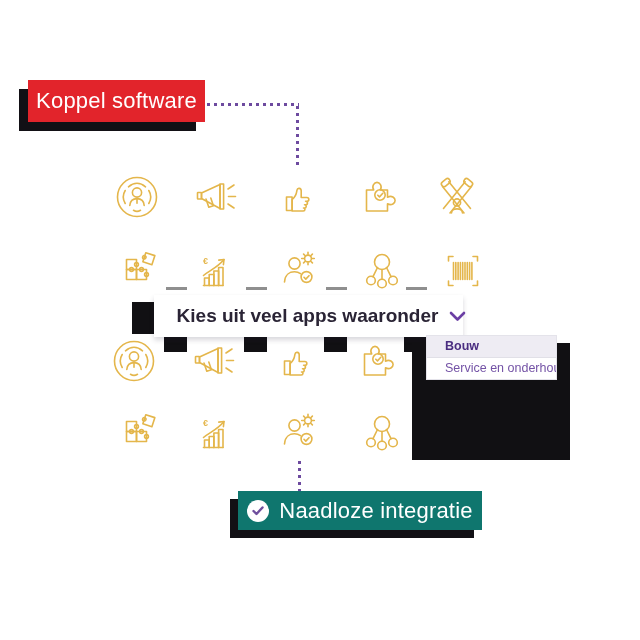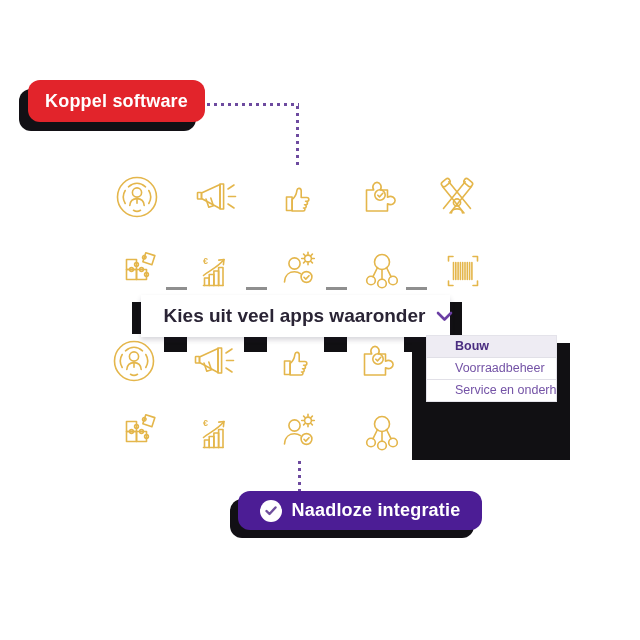"Koppel software" .badge { border-radius: 12px -> 0; font-size: 18px -> 22px; font-weight: bold -> normal }
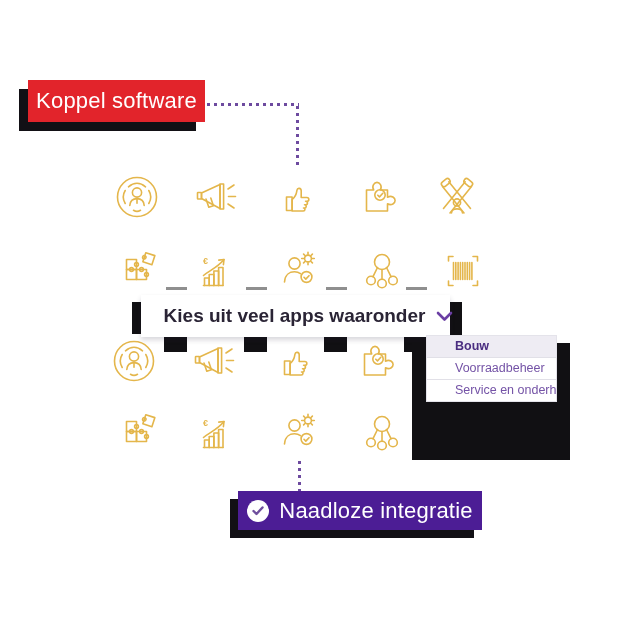"Kies uit veel apps waaronder" .select-bar { left: 141px -> 154px }
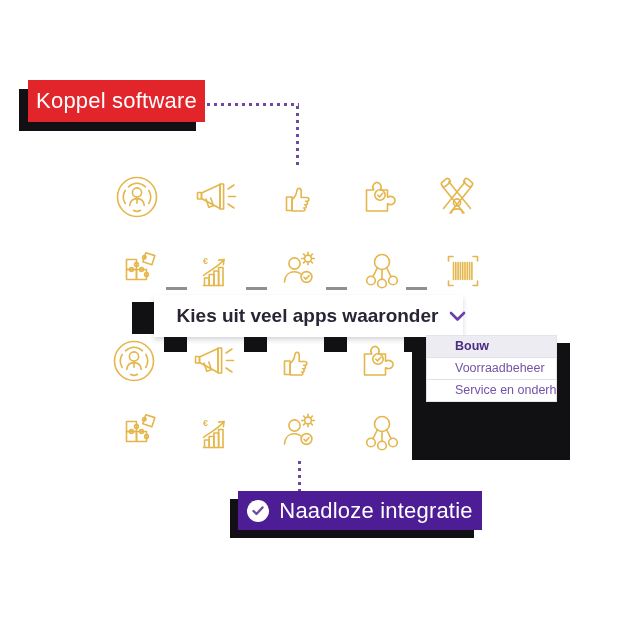"Bouw" .menu .item { padding-left: 28px -> 18px }
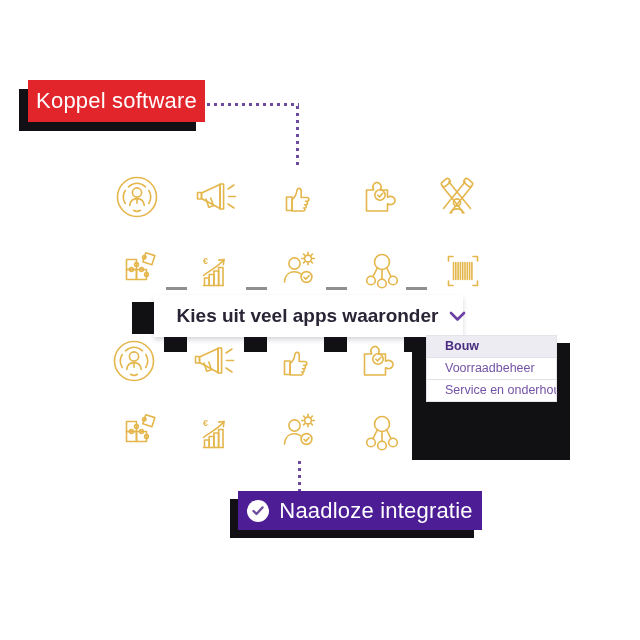"Voorraadbeheer" div.item { html: <div>Voorraadbeheer</div> -> none }
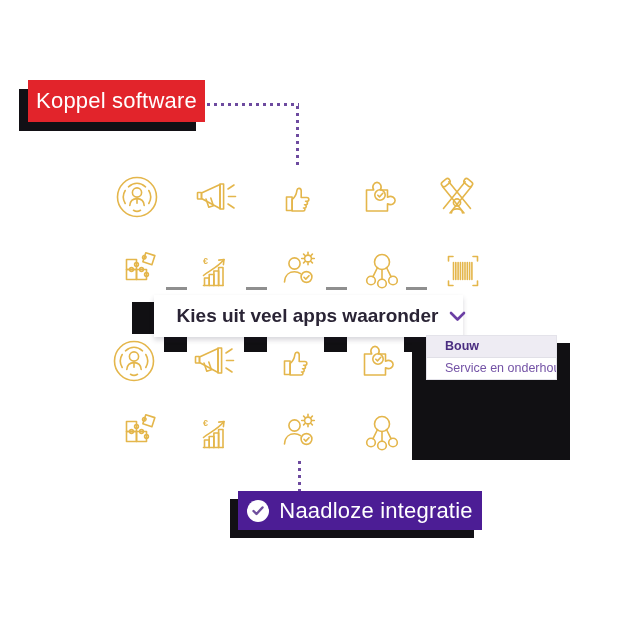"Naadloze integratie" .badge-purple { background: #4c1d95 -> #0f766e }
